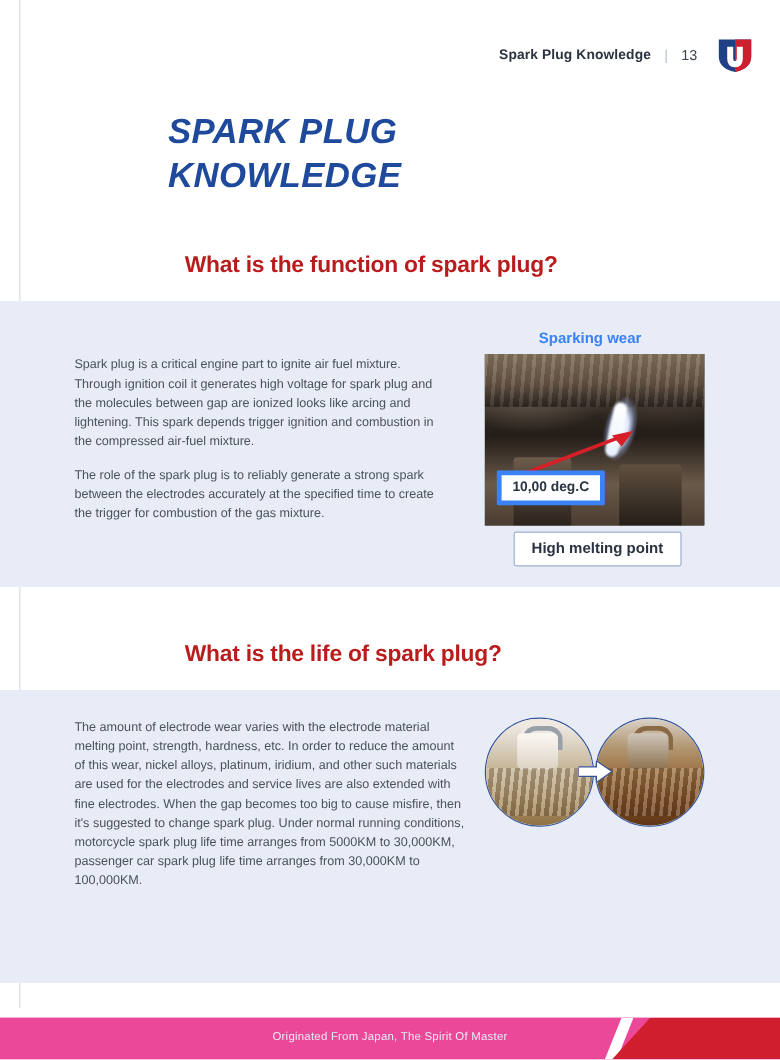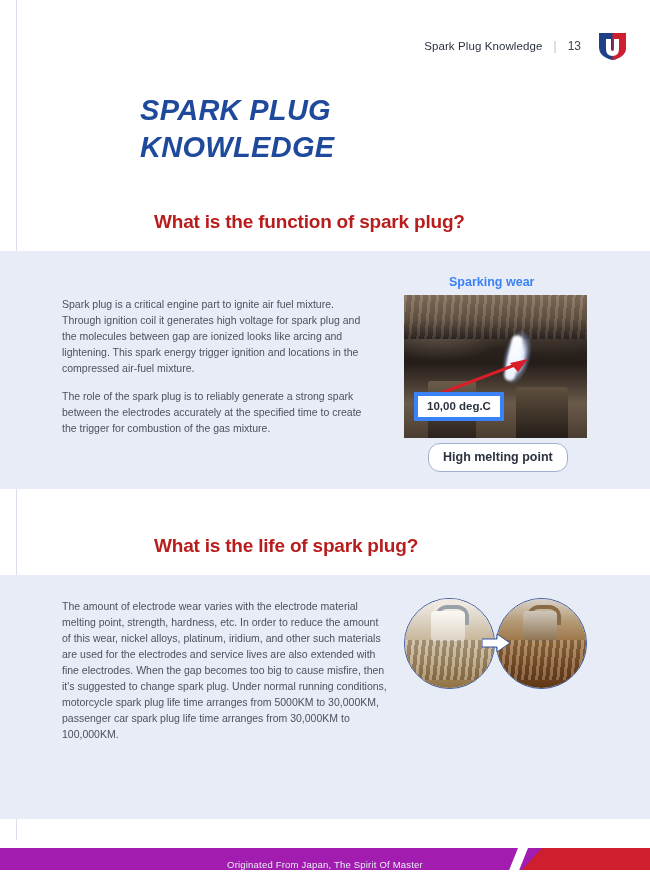"Spark Plug Knowledge" .header-title { font-weight: normal -> bold }
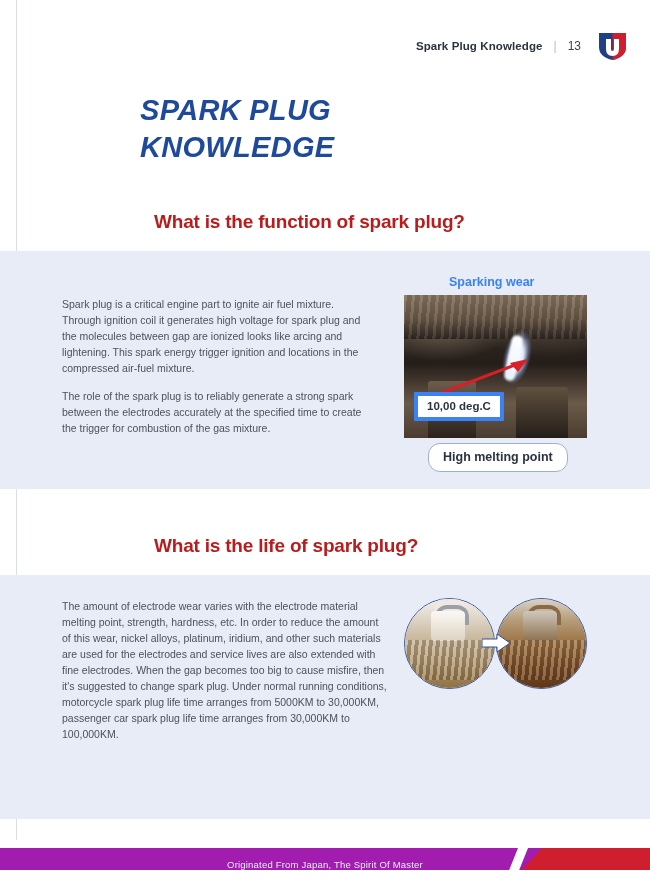"Spark plug is a critical" p { text: energy trigger ignition and locations -> depends trigger ignition and combustion }
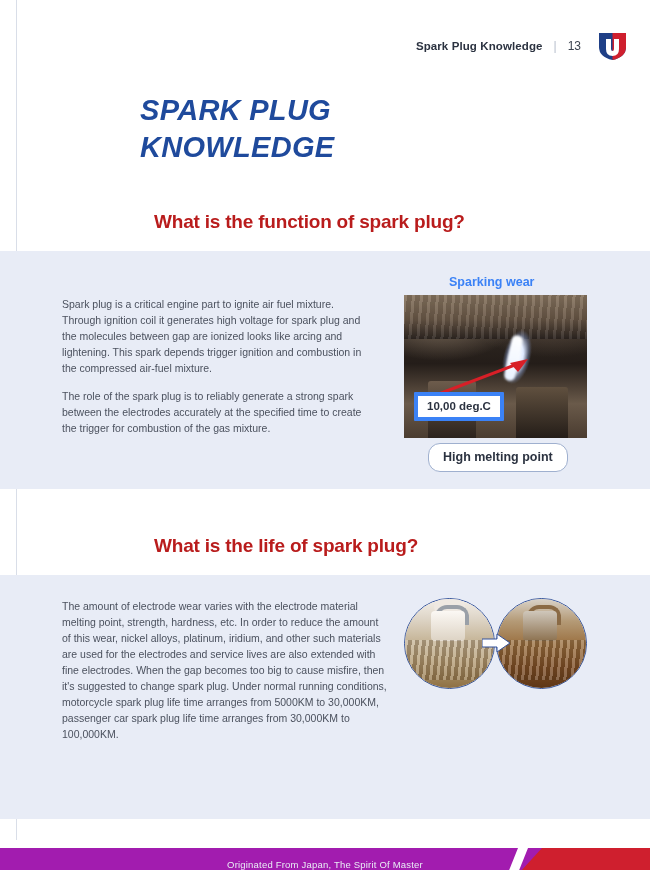"High melting point" .melting-label { border-radius: 12px -> 2px }
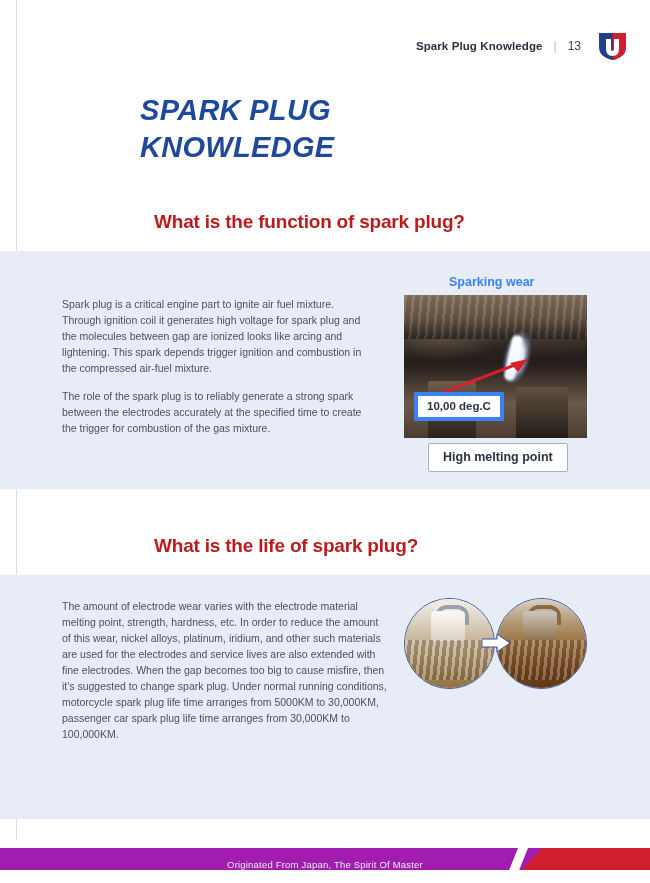"Originated From Japan, The Spirit" .footer { background: #a21caf -> #ec4899; height: 22px -> 35px }
